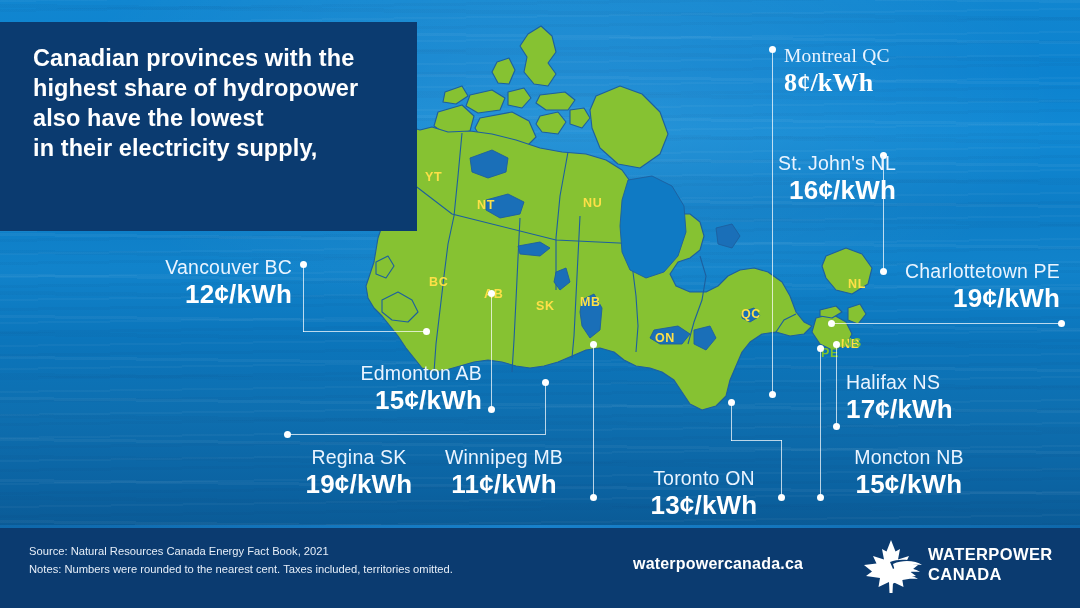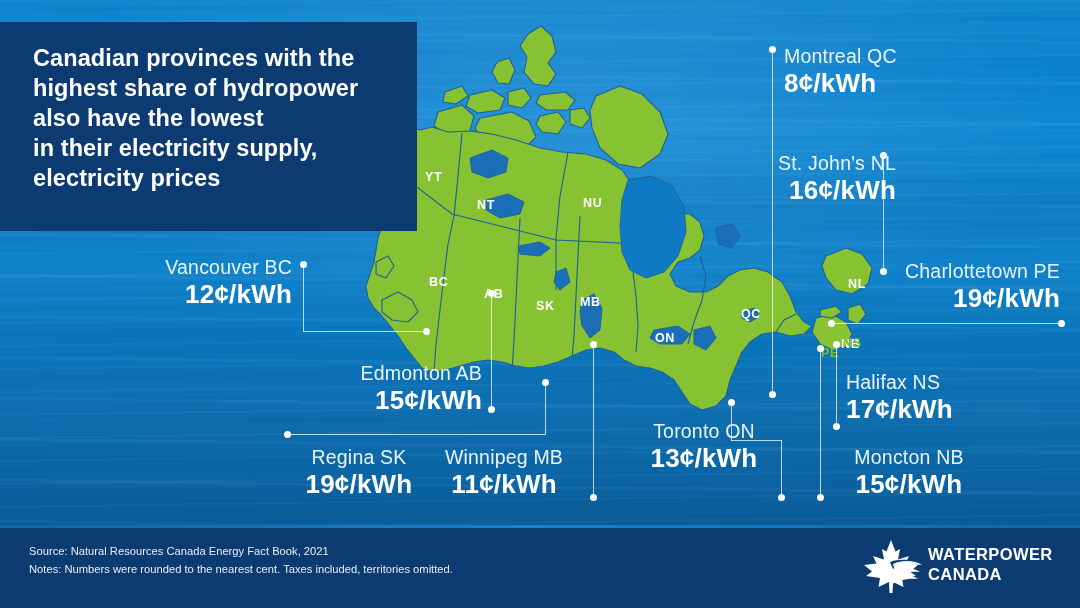"Montreal QC" div.callout { font-family: none -> Liberation Serif, serif }
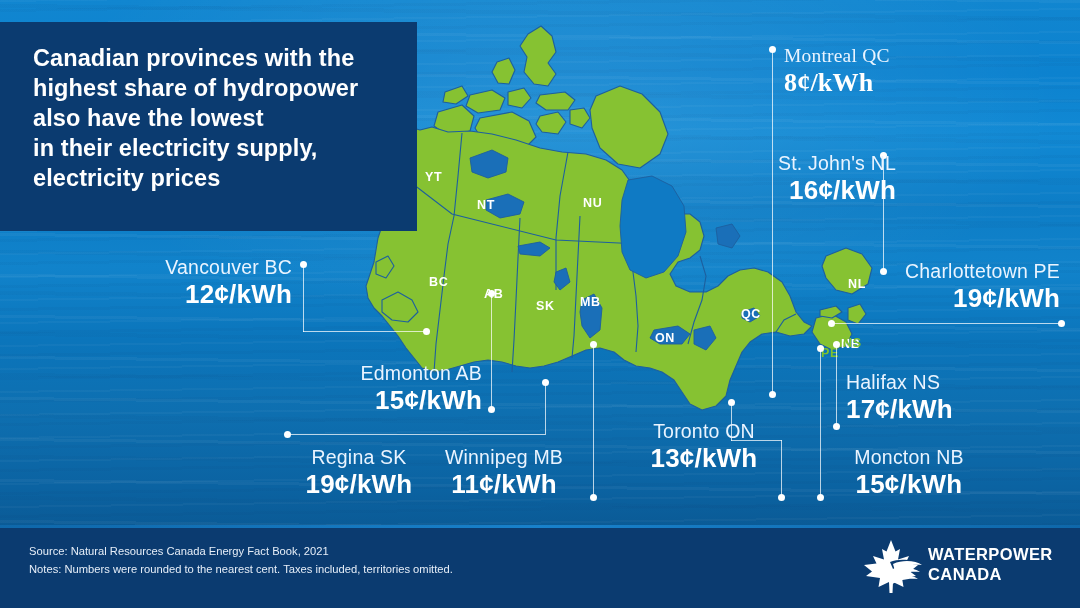"electricity prices" div { html: <div>electricity prices</div> -> none }
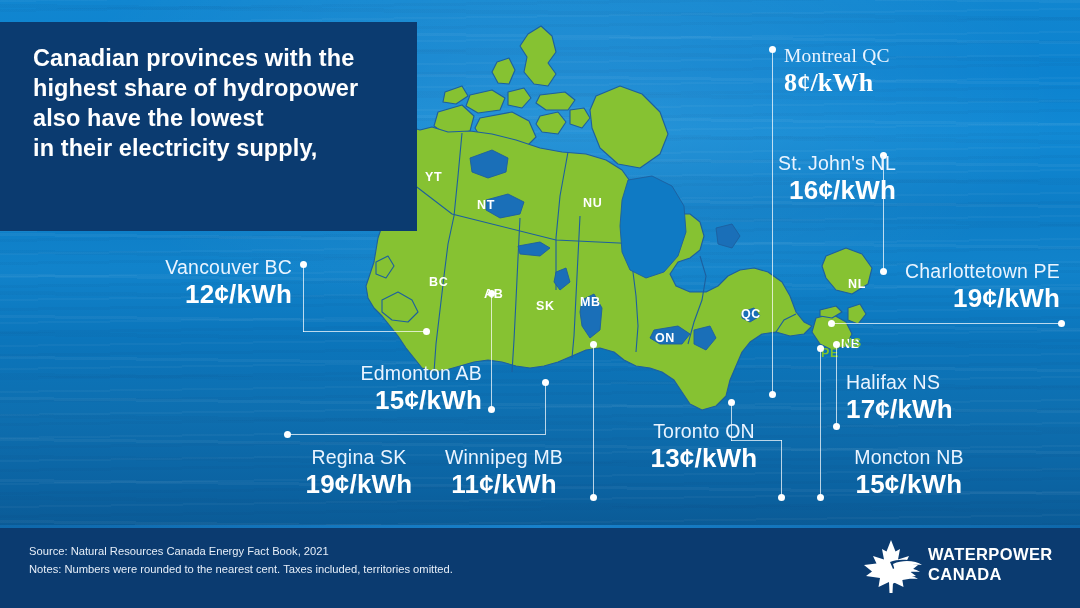"YT" .prov { color: #ffffff -> #fde047 }
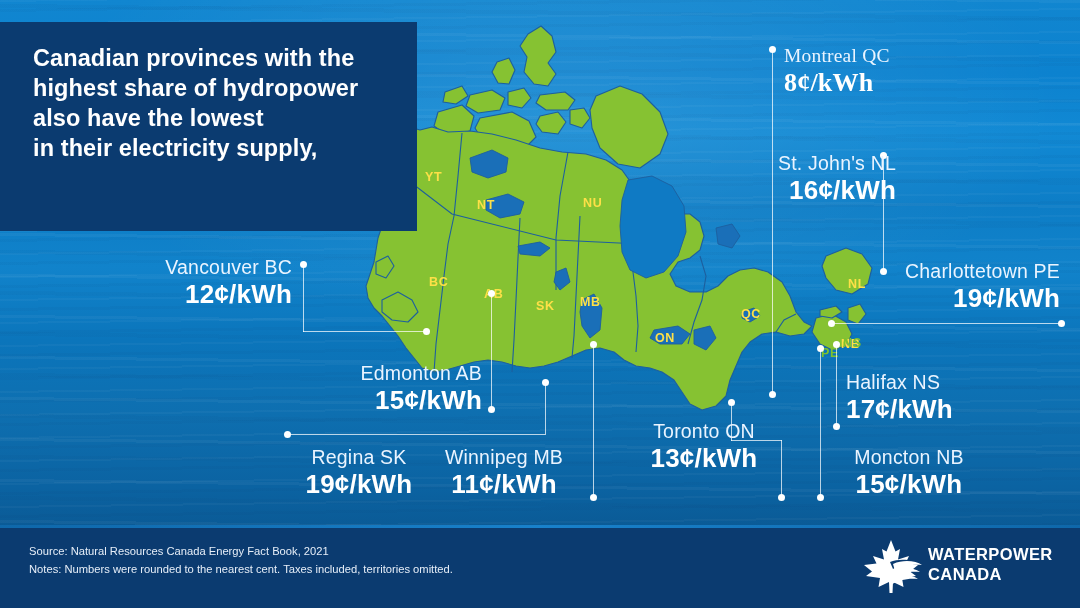"Toronto ON" div.callout { top: 419px -> 466px }
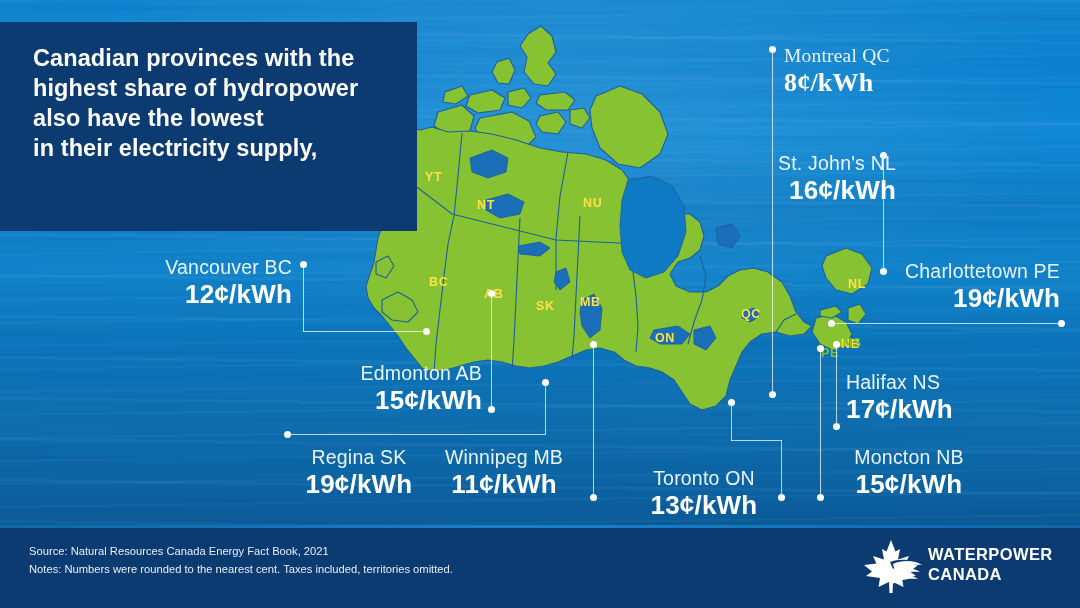"waterpowercanada.ca" div.siteurl { html: none -> <div>waterpowercanada.ca</div> }
